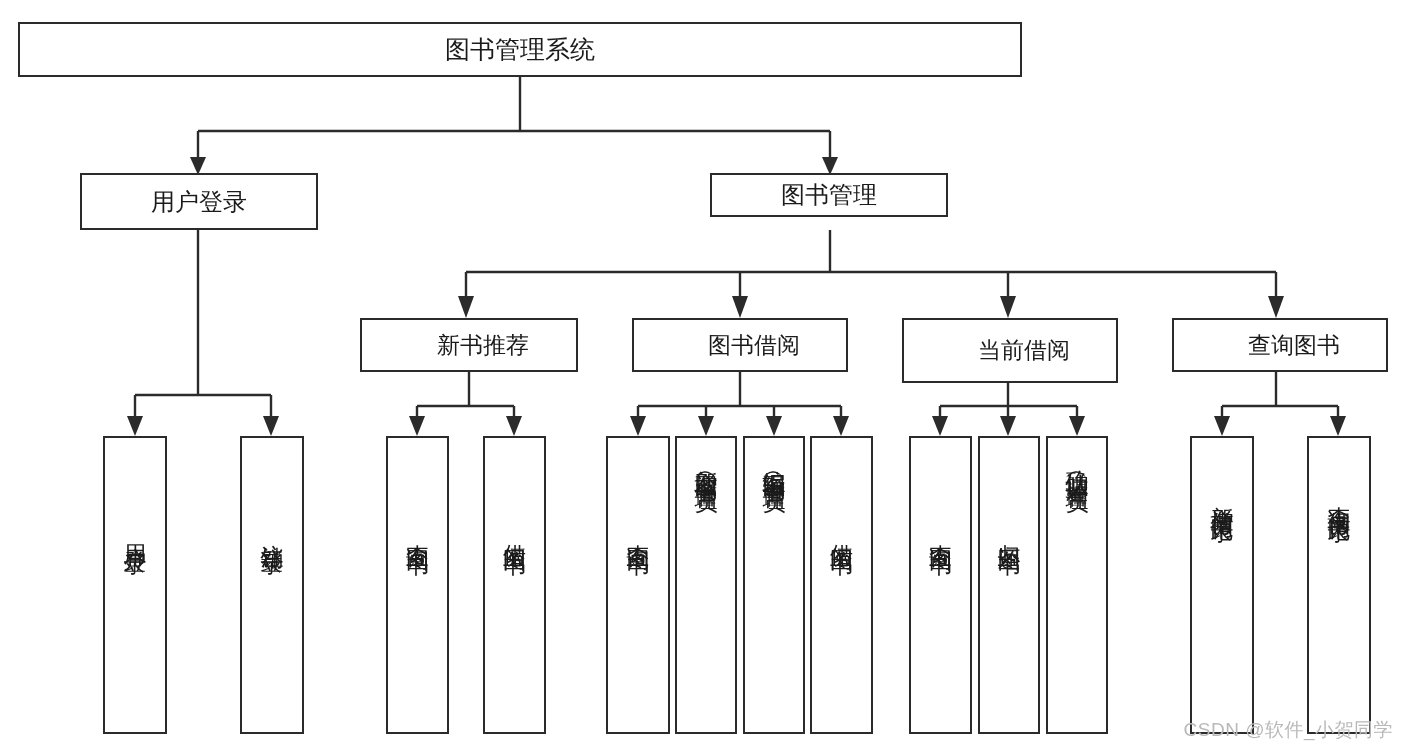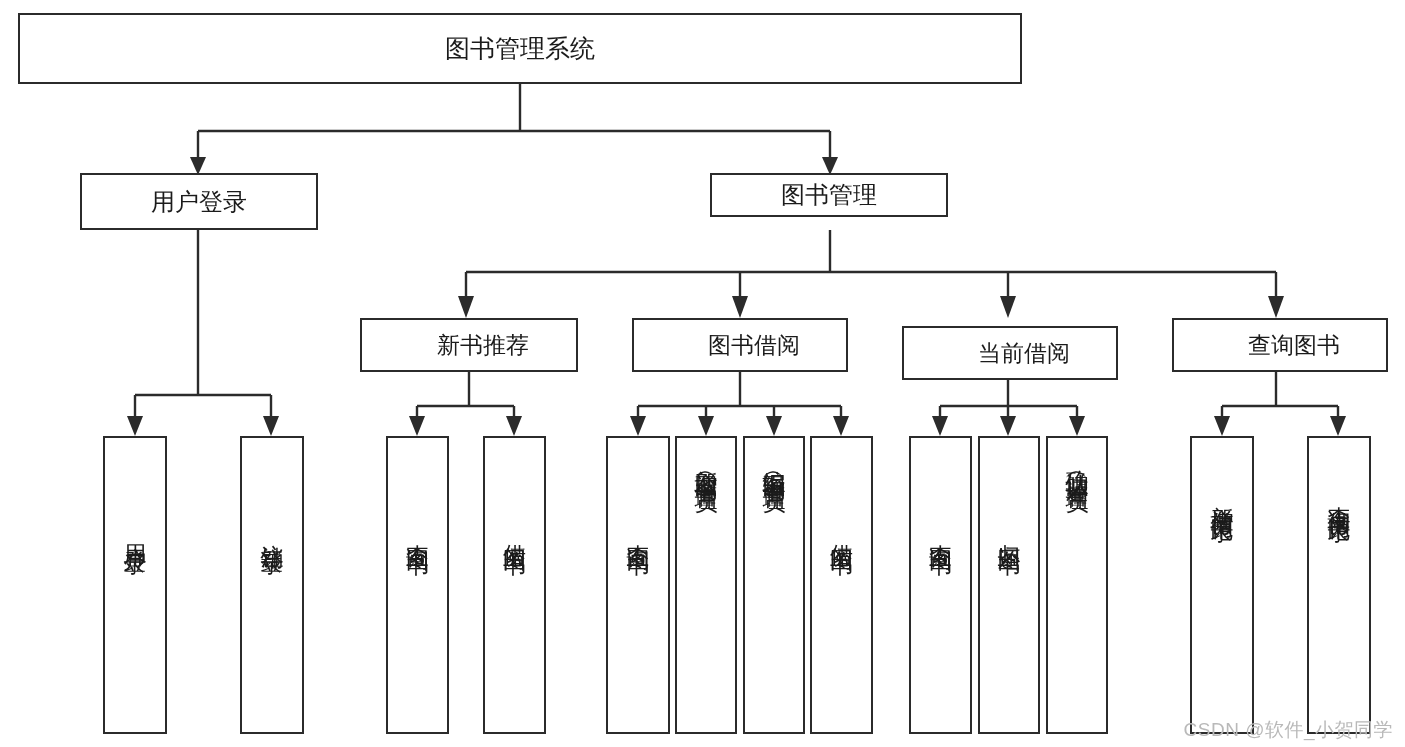"图书管理系统" div.node { height: 71px -> 55px; top: 13px -> 22px }
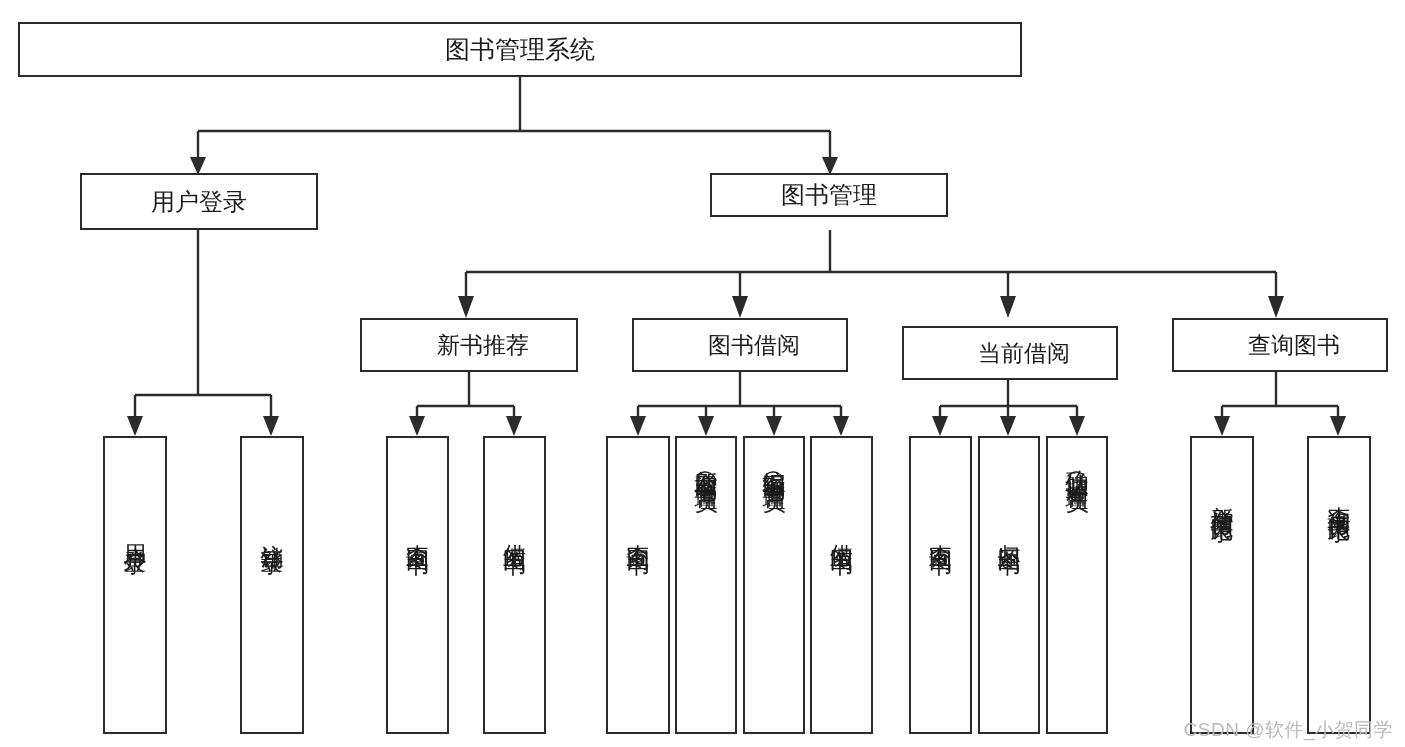"当前借阅" div.node { height: 54px -> 65px; top: 326px -> 318px }
